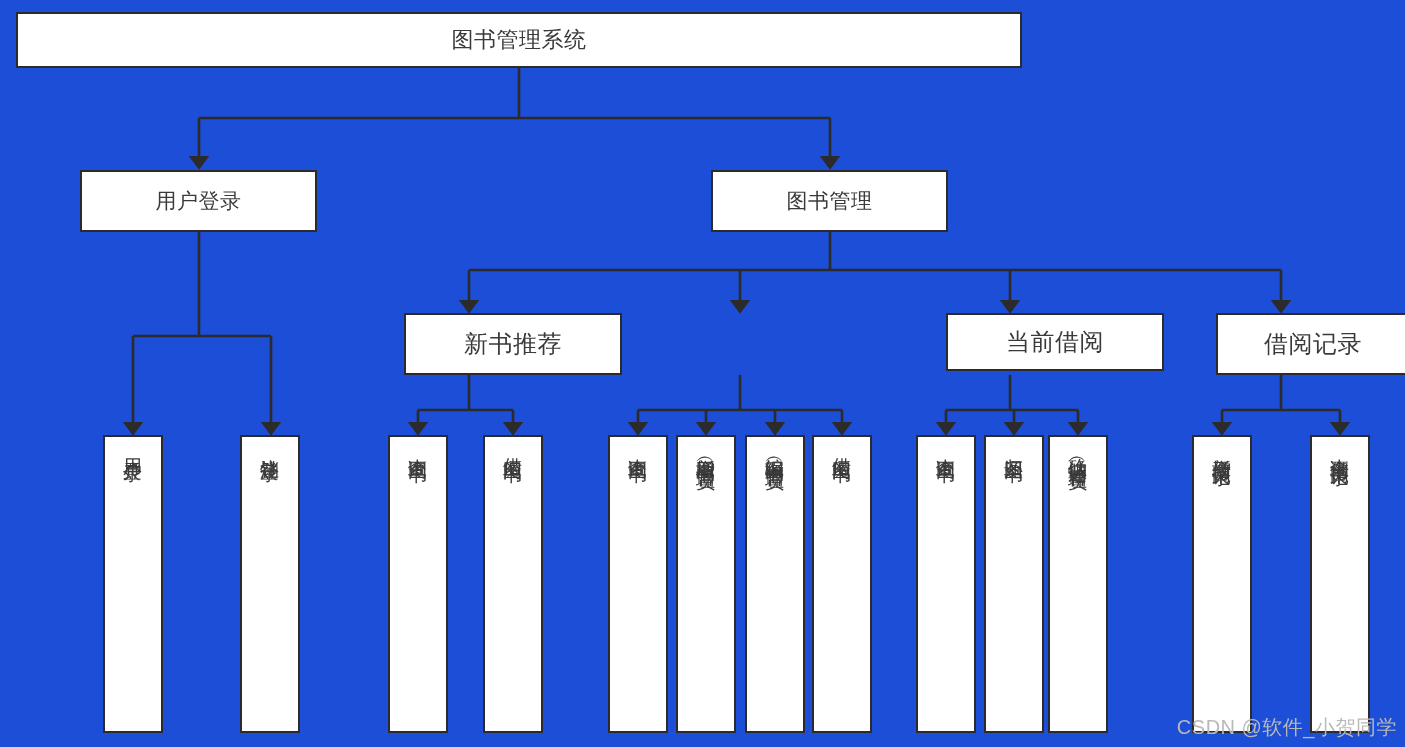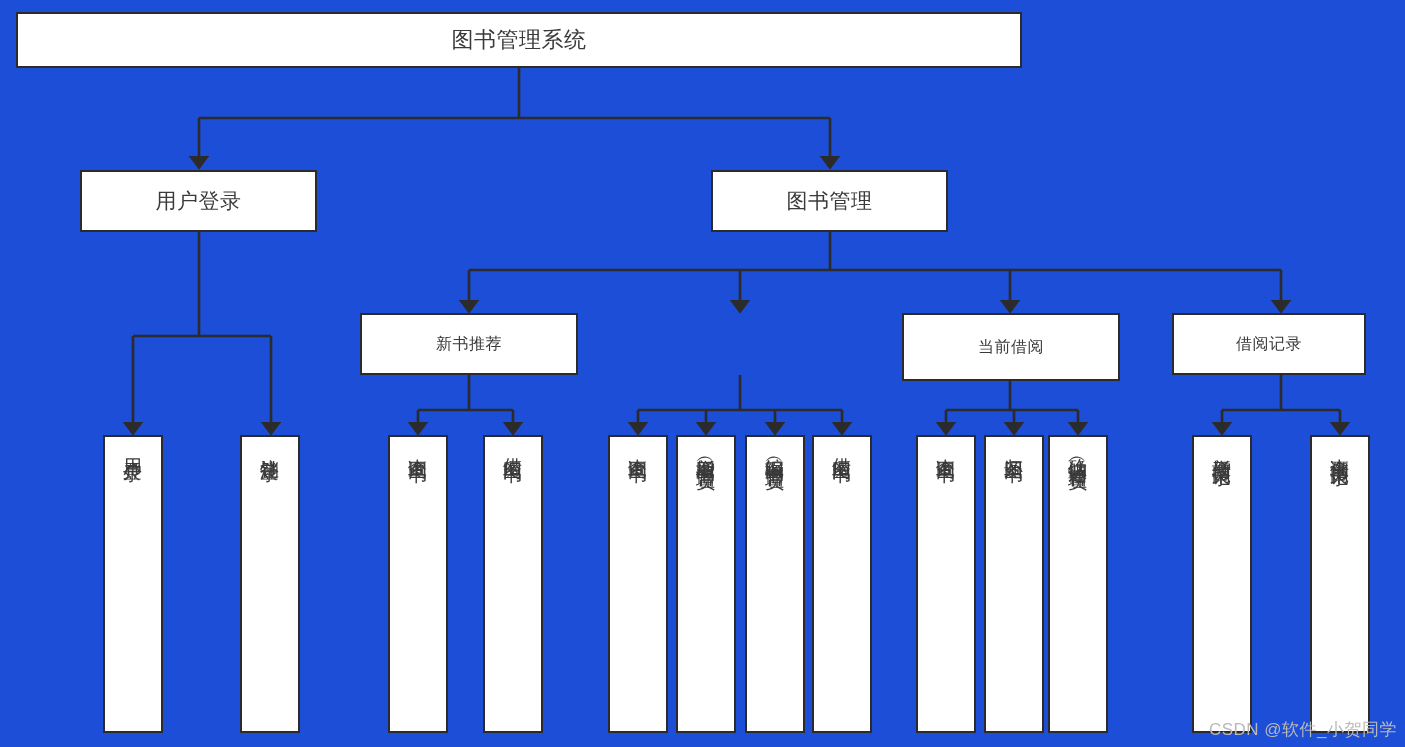"新书推荐" .node.level3 { font-size: 16px -> 24px; margin-left: none -> 44px }
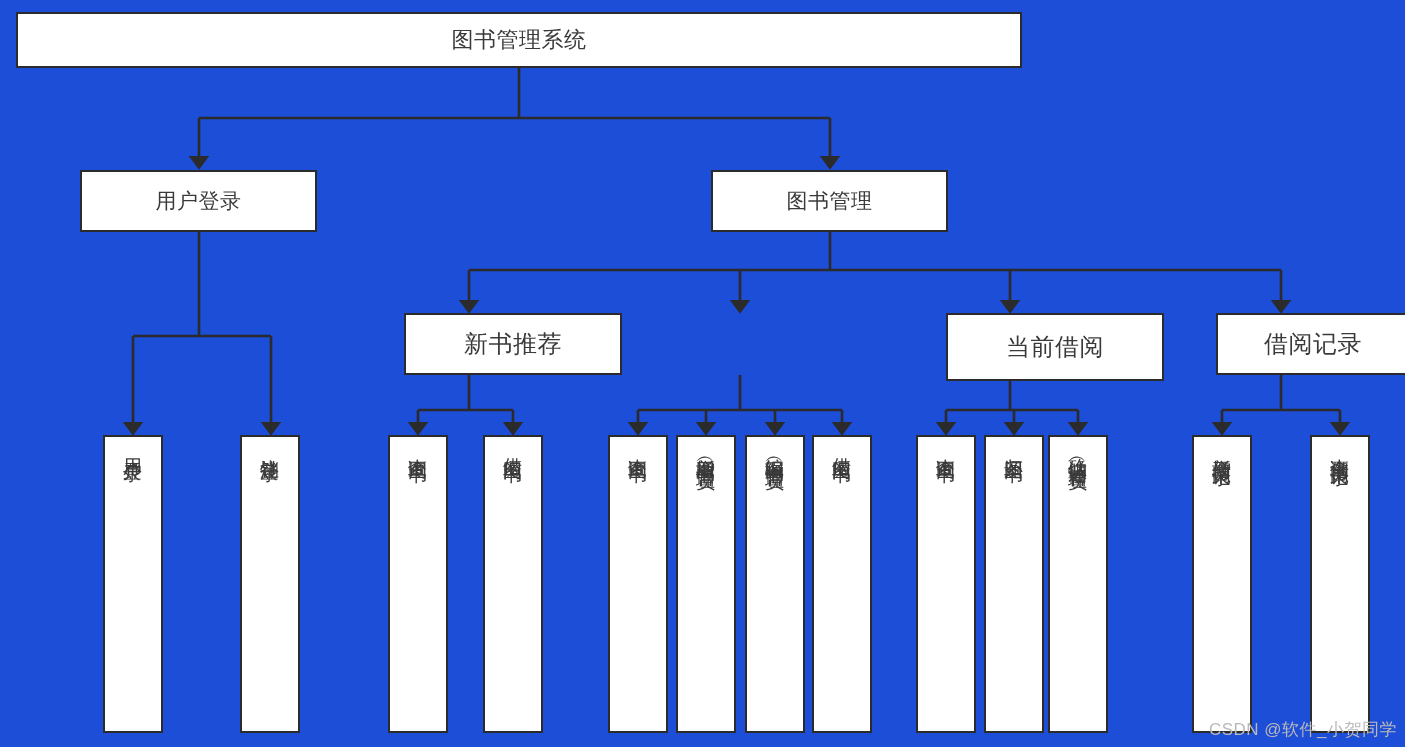"当前借阅" div.node { height: 68px -> 58px }
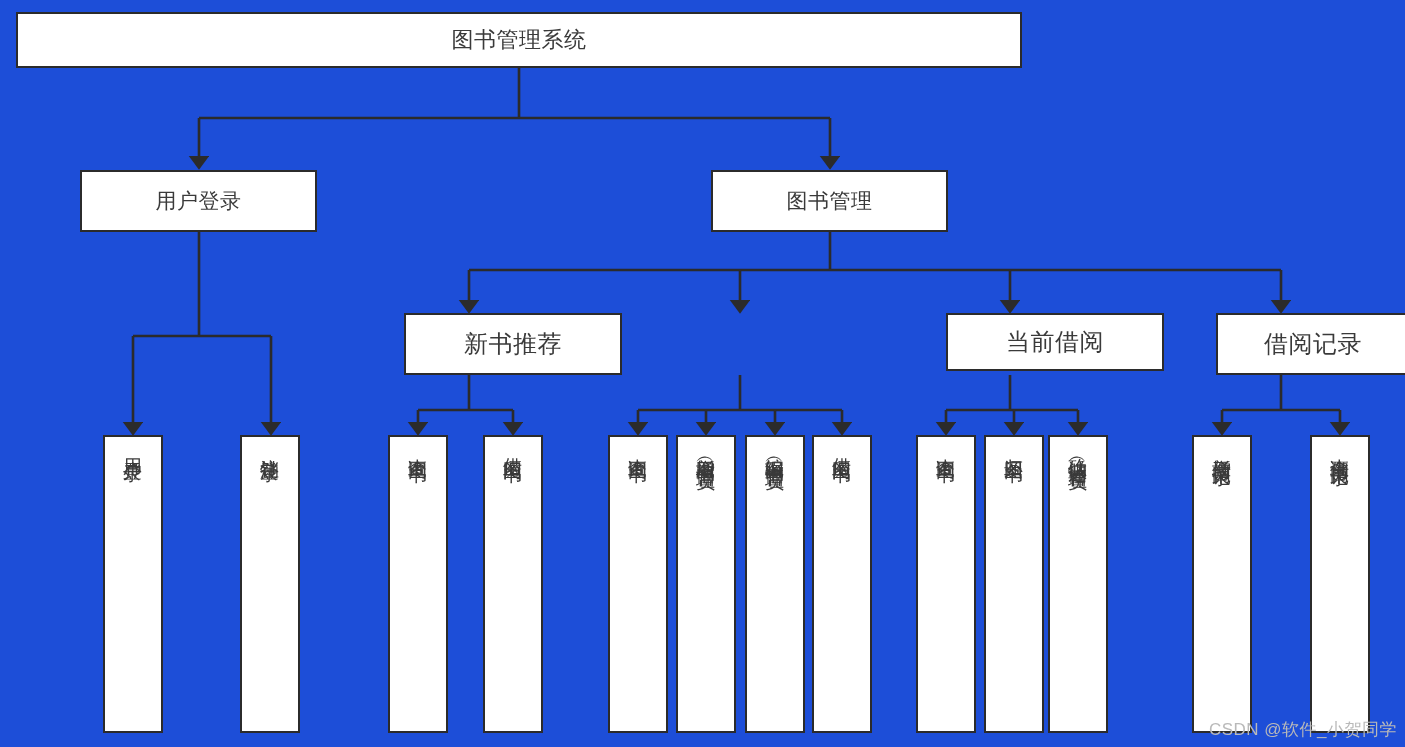"CSDN @软件_小贺同学" .watermark { font-size: 17px -> 20px }
